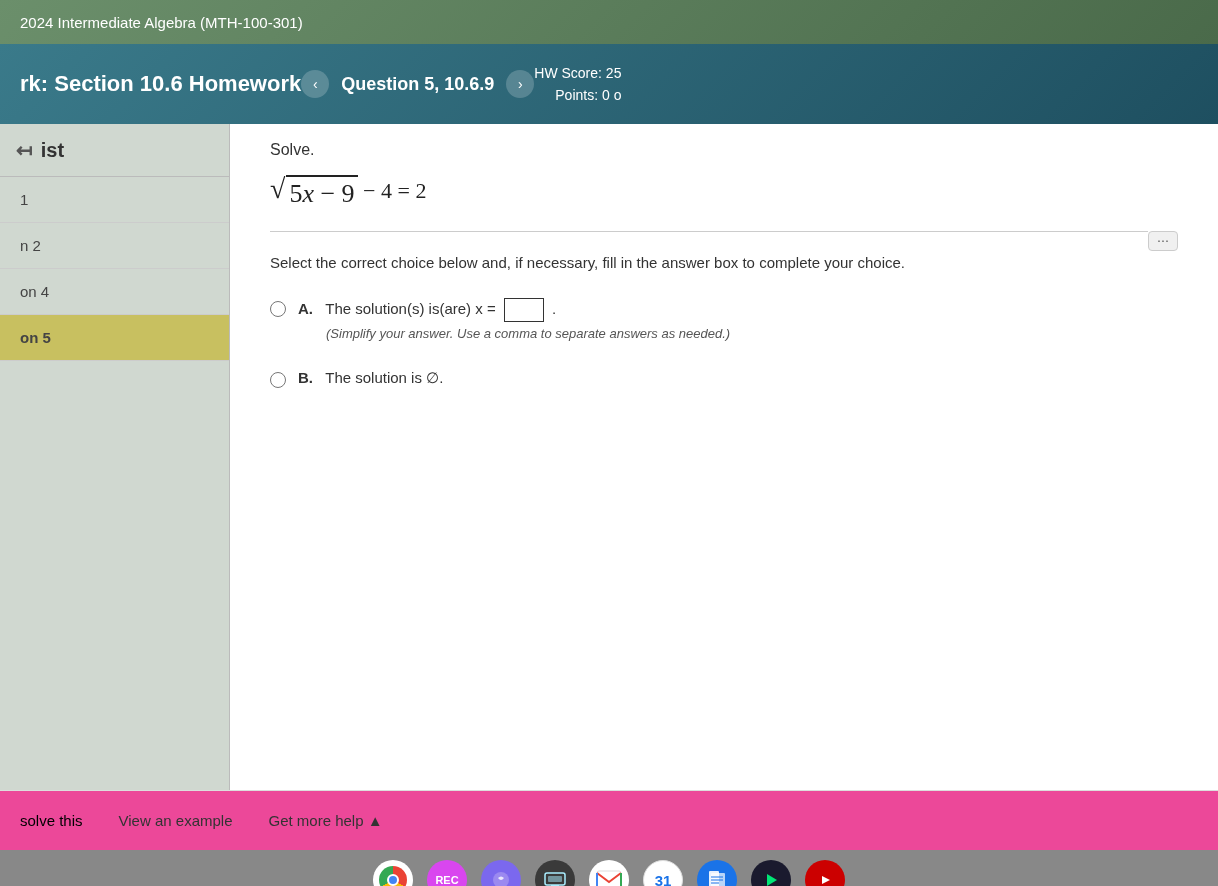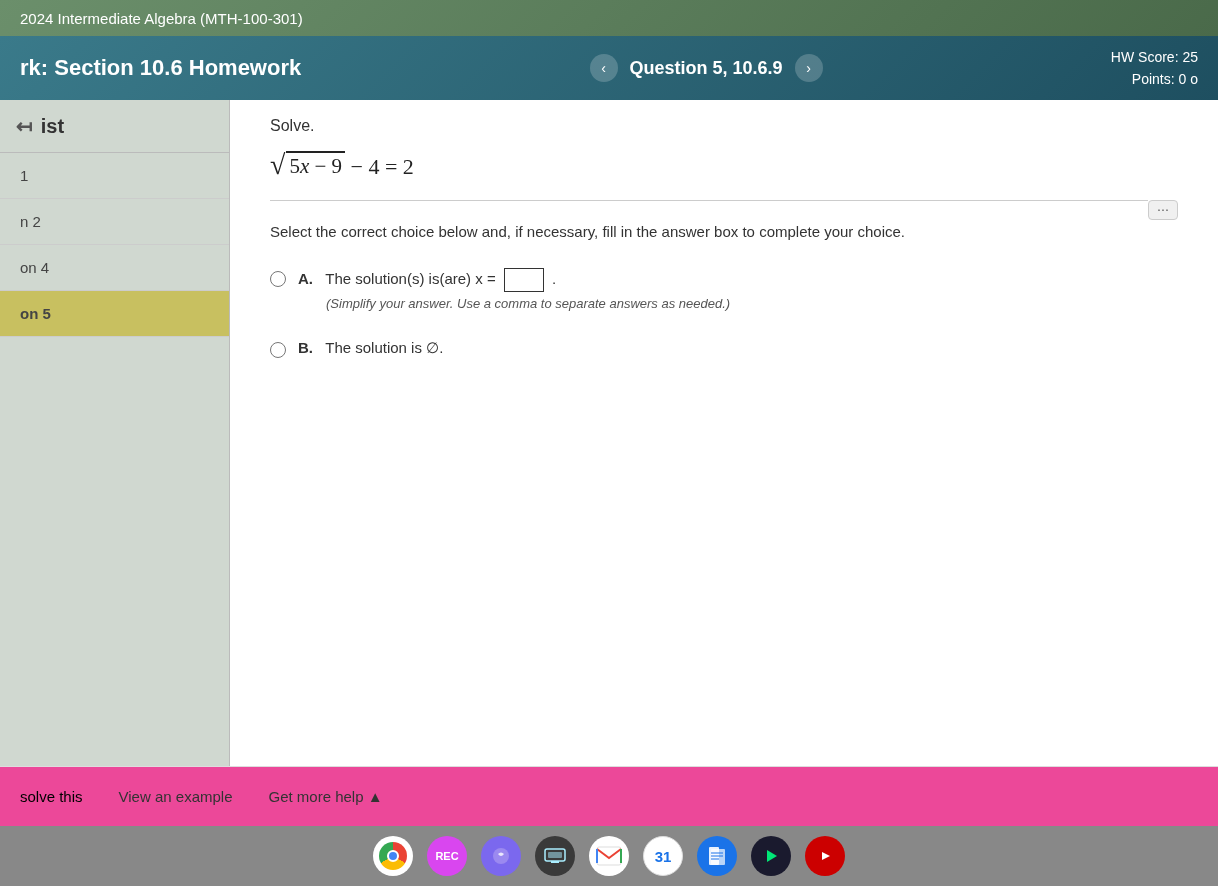"2024 Intermediate Algebra (MTH-100-301)" .top-bar { height: 36px -> 44px }
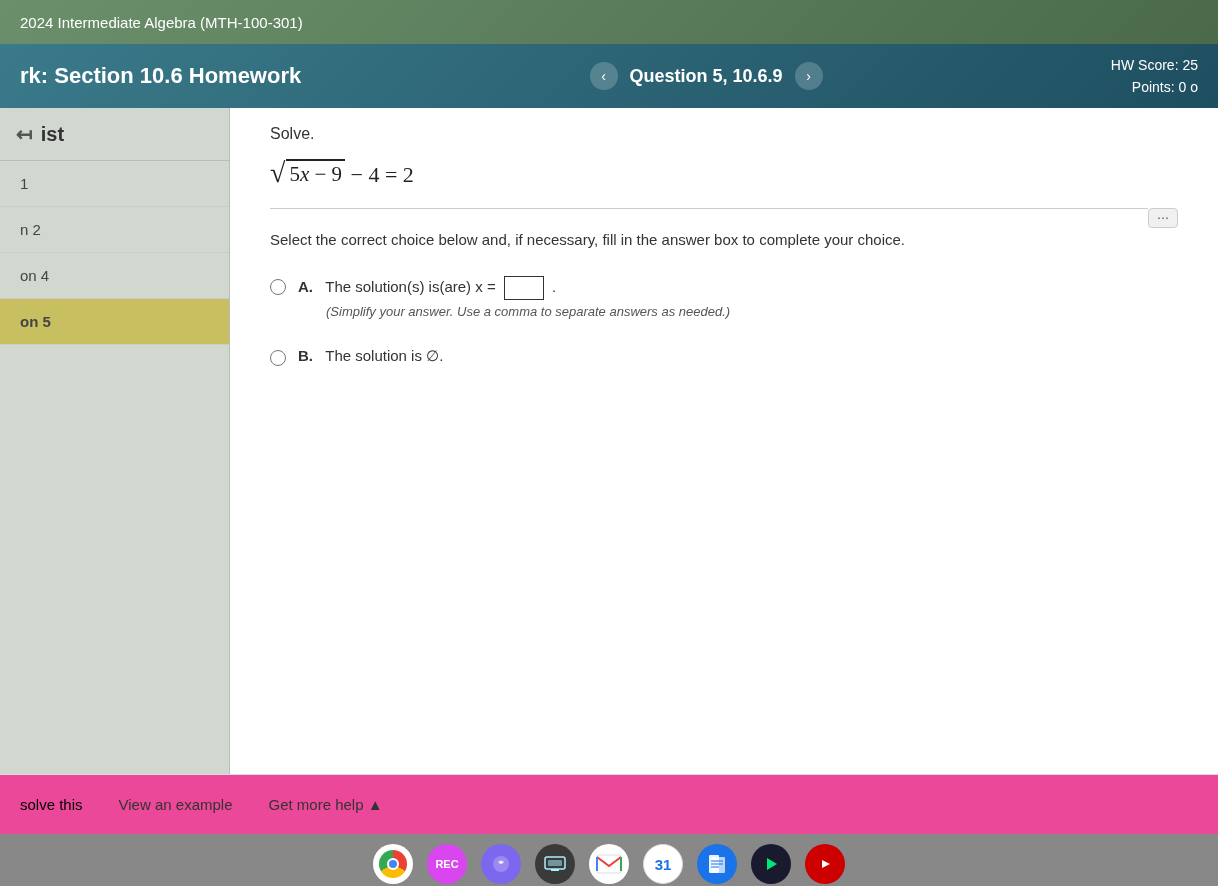"rk: Section 10.6 Homework" .header-bar { height: 64px -> 80px; justify-content: space-between -> flex-start }
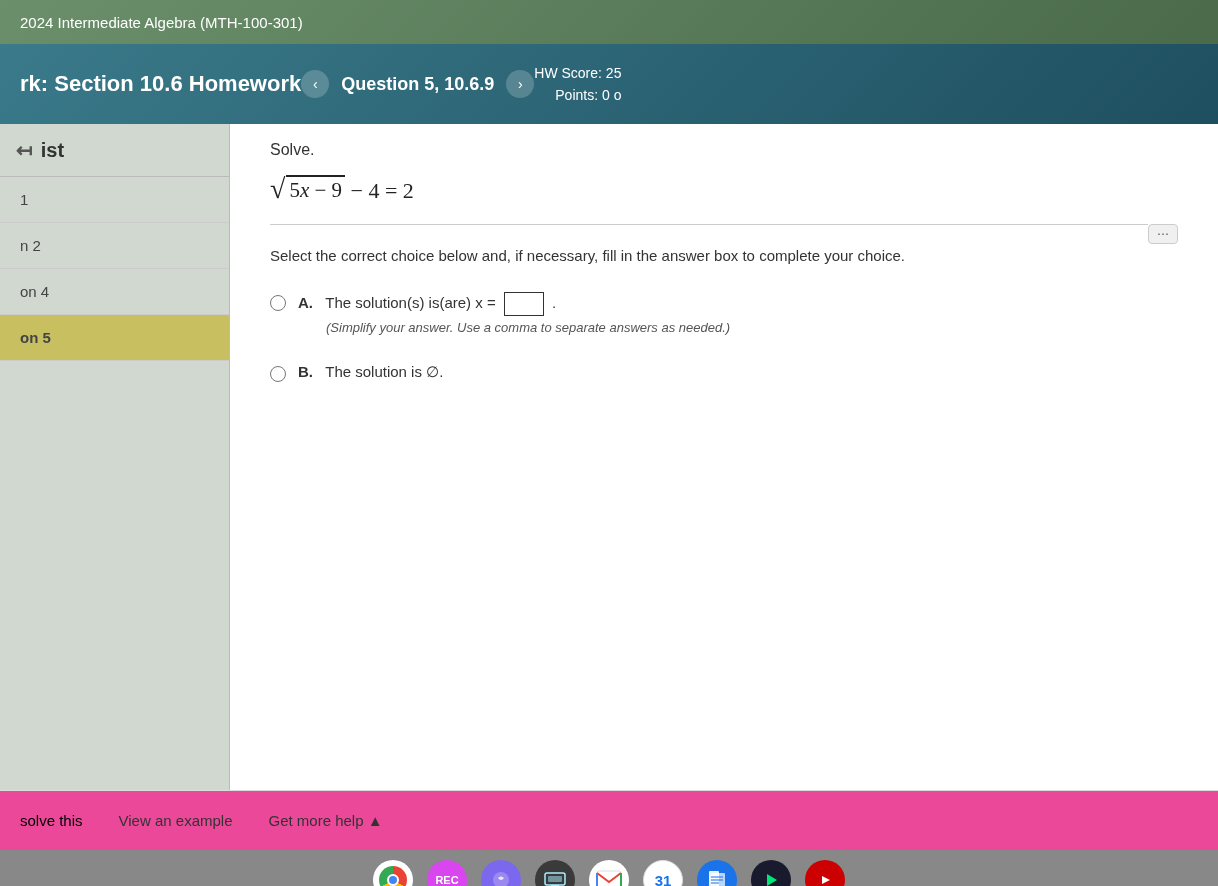"5x − 9" .radical-content { font-size: 21px -> 26px }
